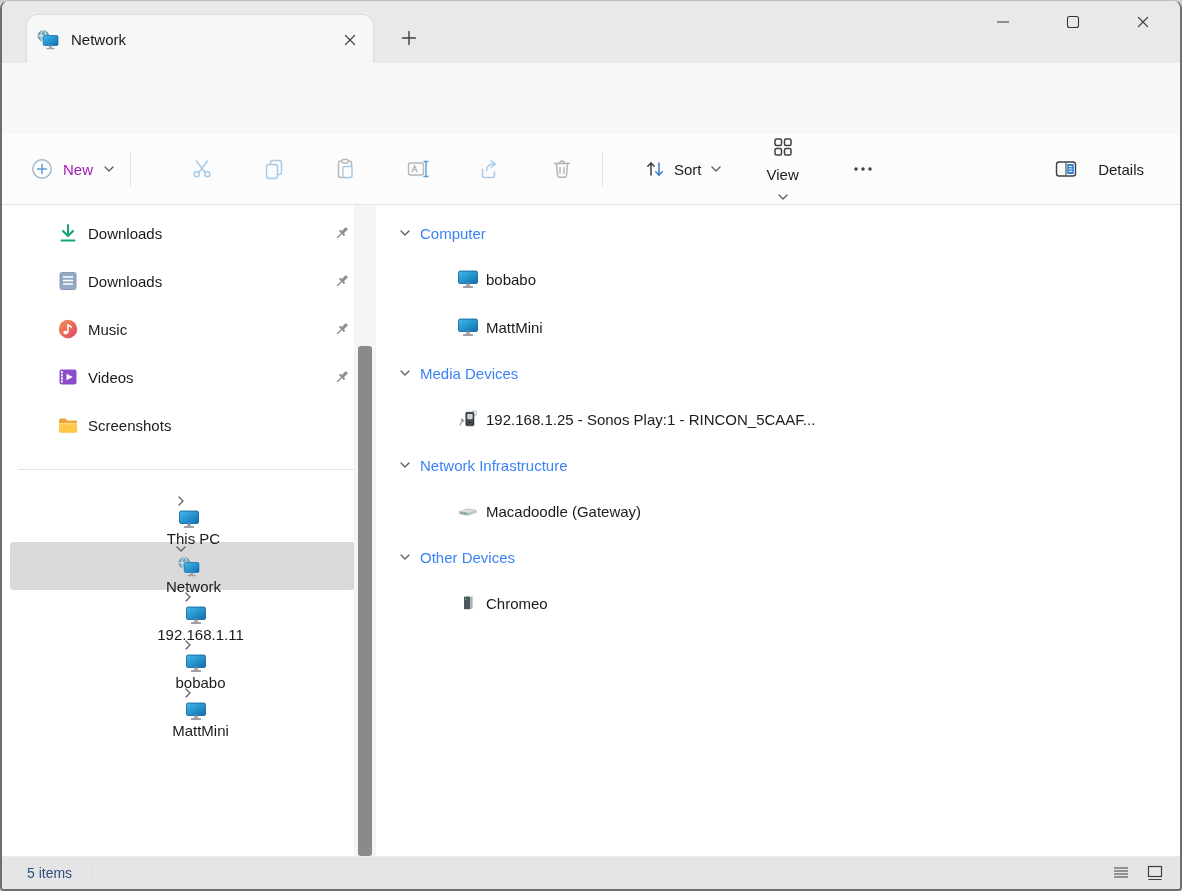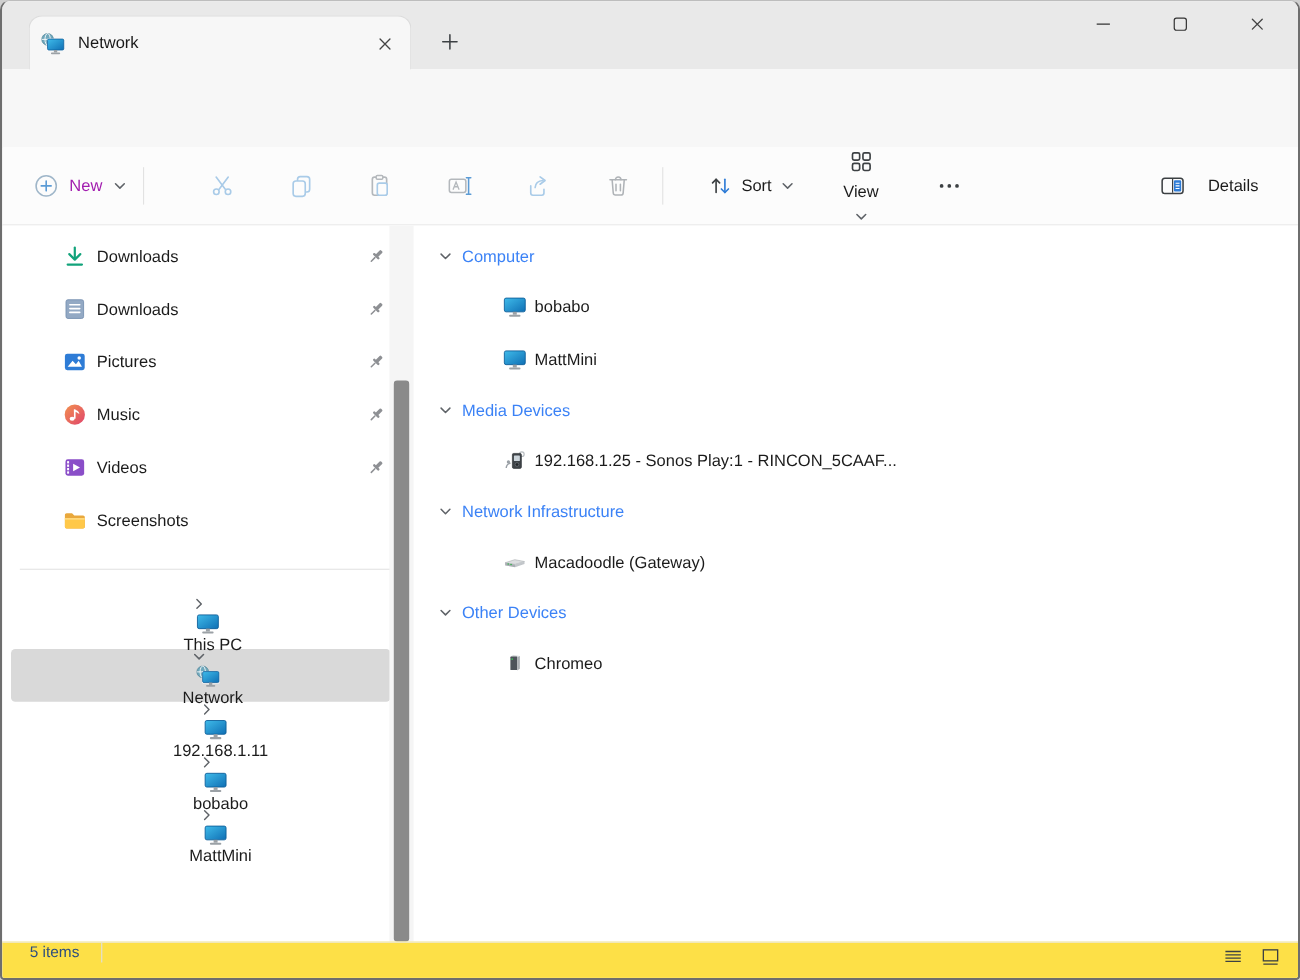"Pictures" div.srow { html: <div> <span> <svg> <rect></rect> <path></path> <circle></circle> </svg> </span> <span>Pictures</span> <span> <svg> <g> <rect></rect> <rect></rect> <rect></rect> </g> </svg> </span> </div> -> none }
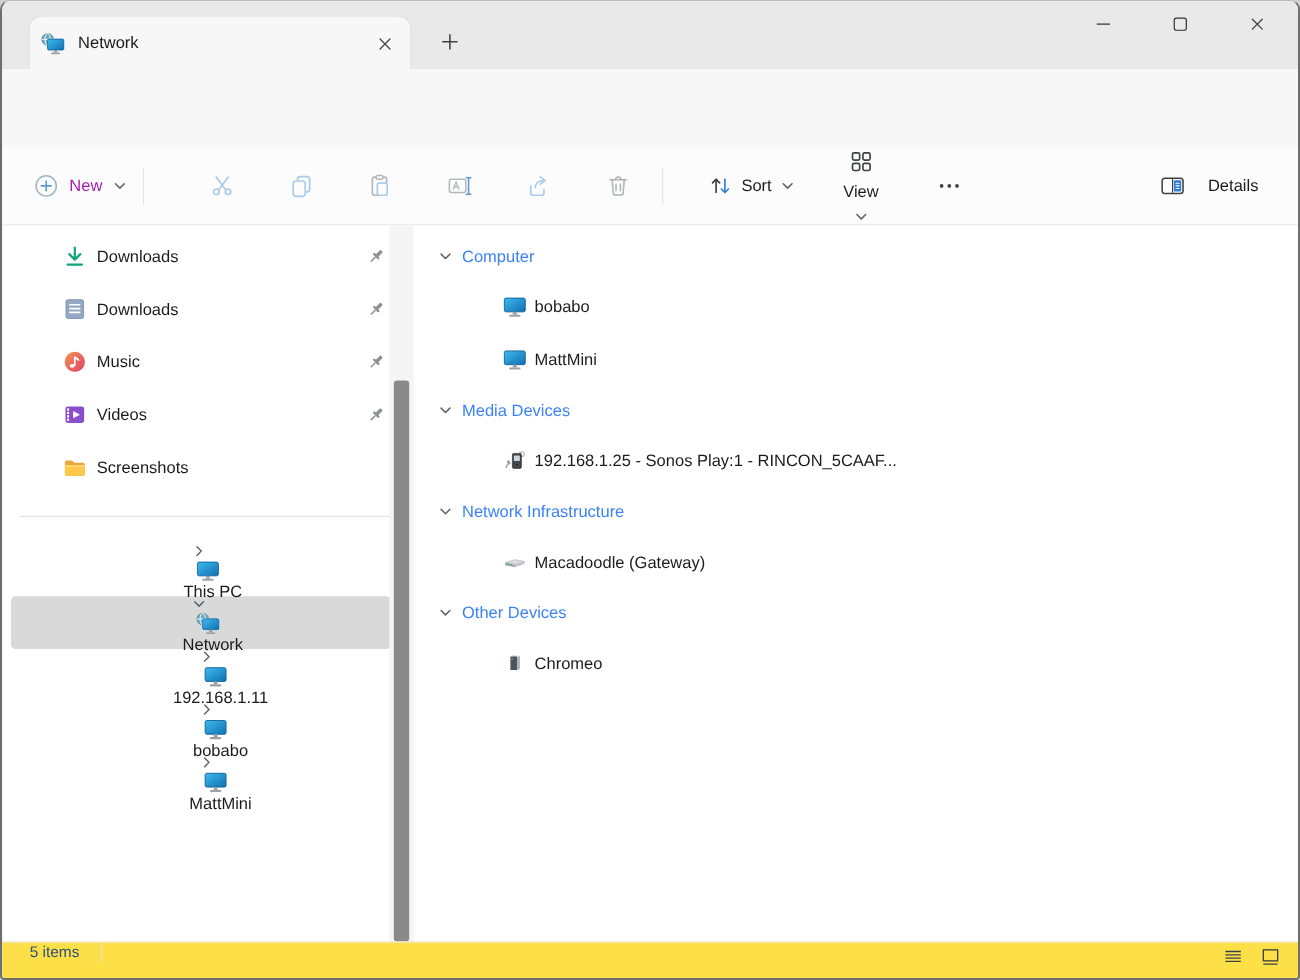"5 items" .statusbar { align-items: none -> center; background: #fde047 -> #e5e5e5 }
